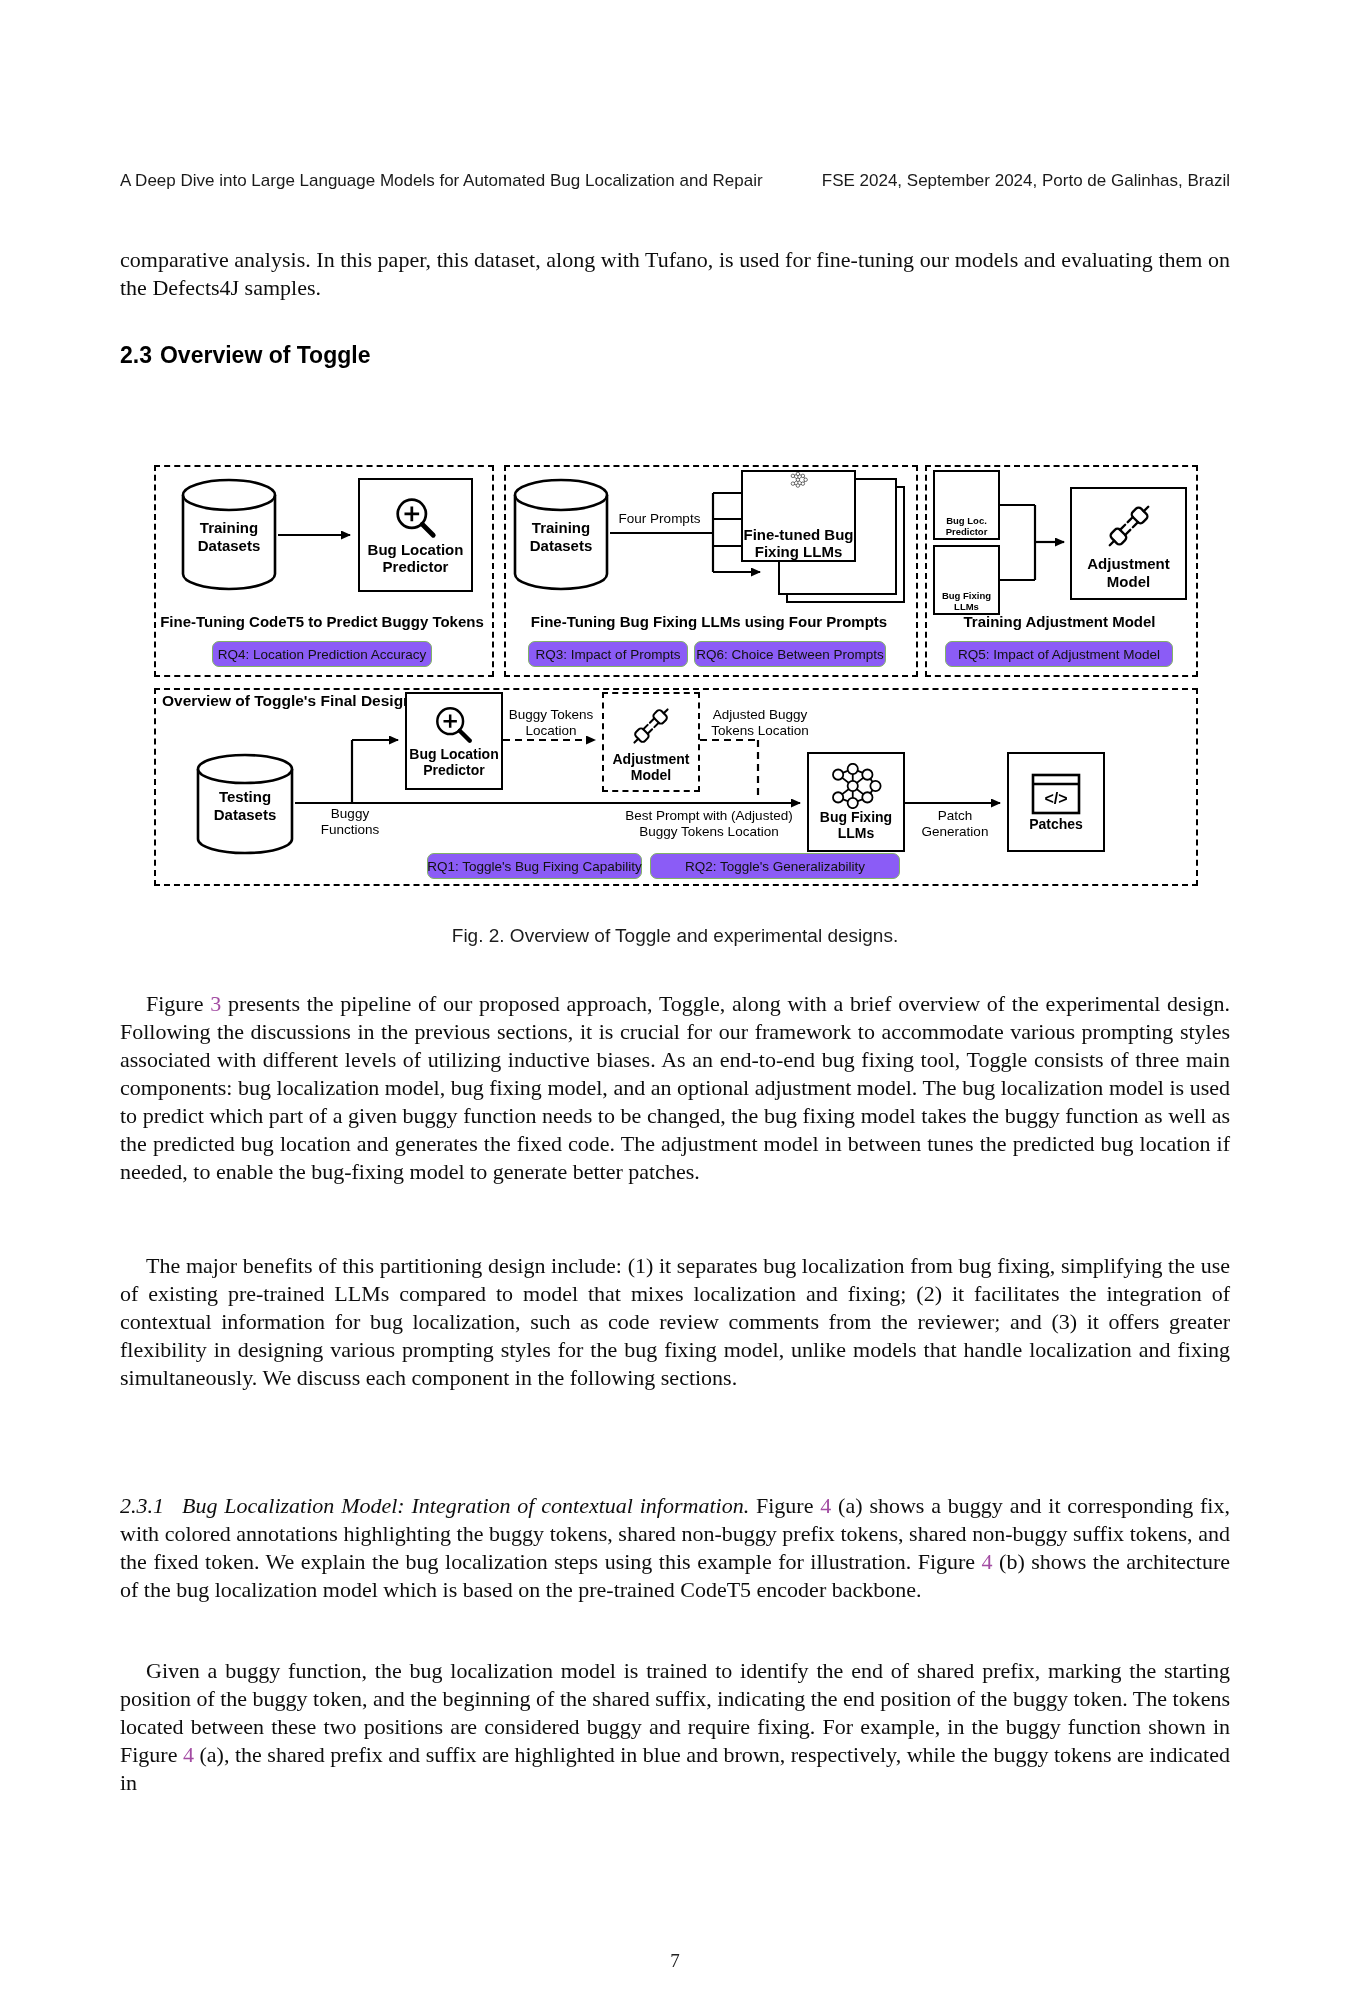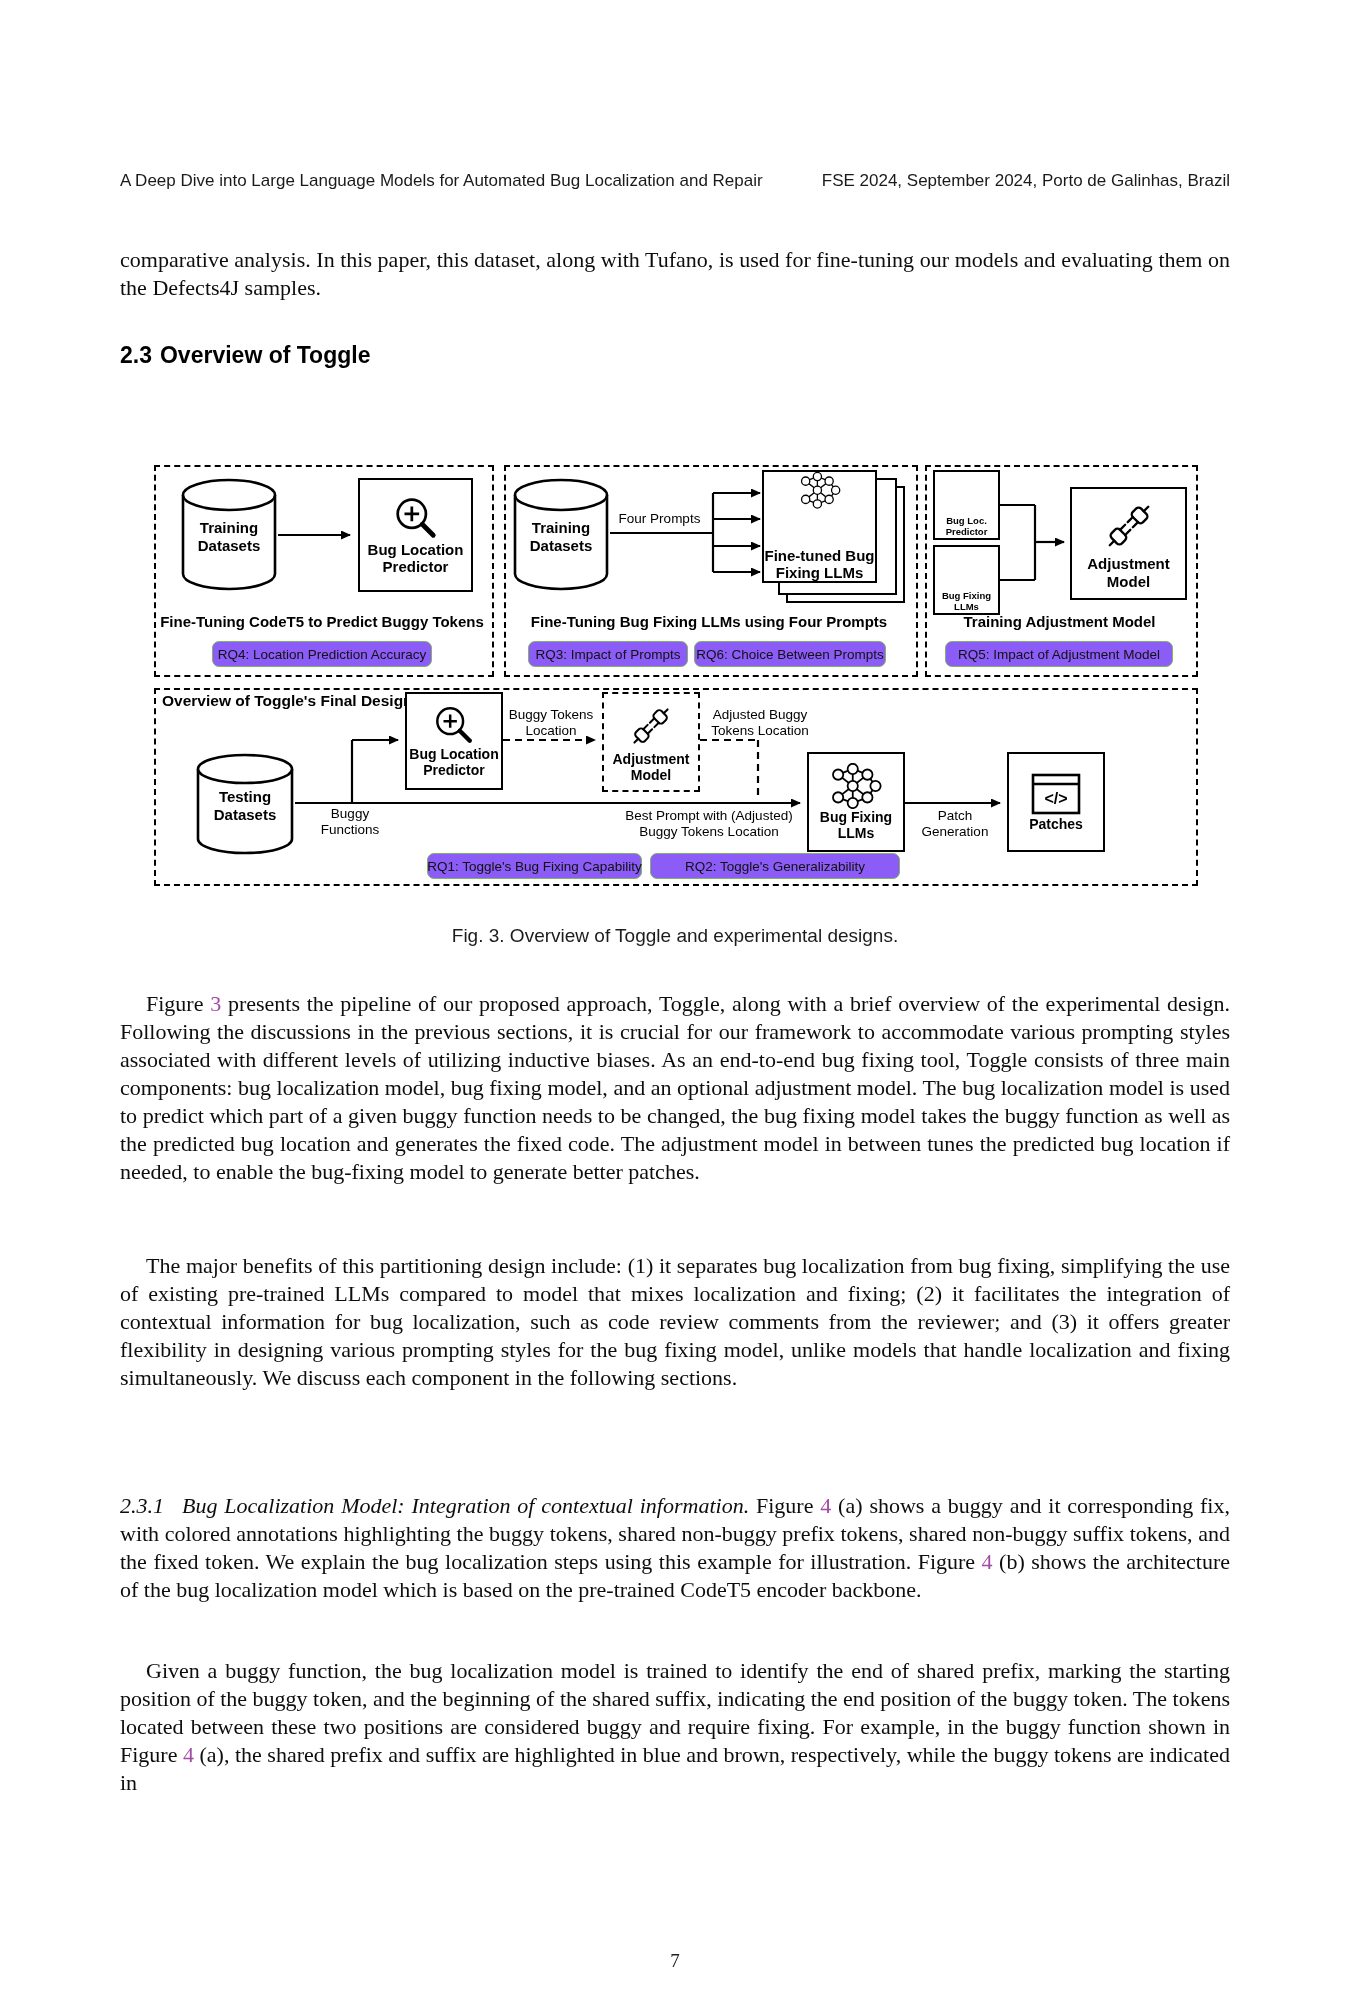"Fine-tuned Bug" div.nodebox { height: 113px -> 92px; left: 608px -> 587px }
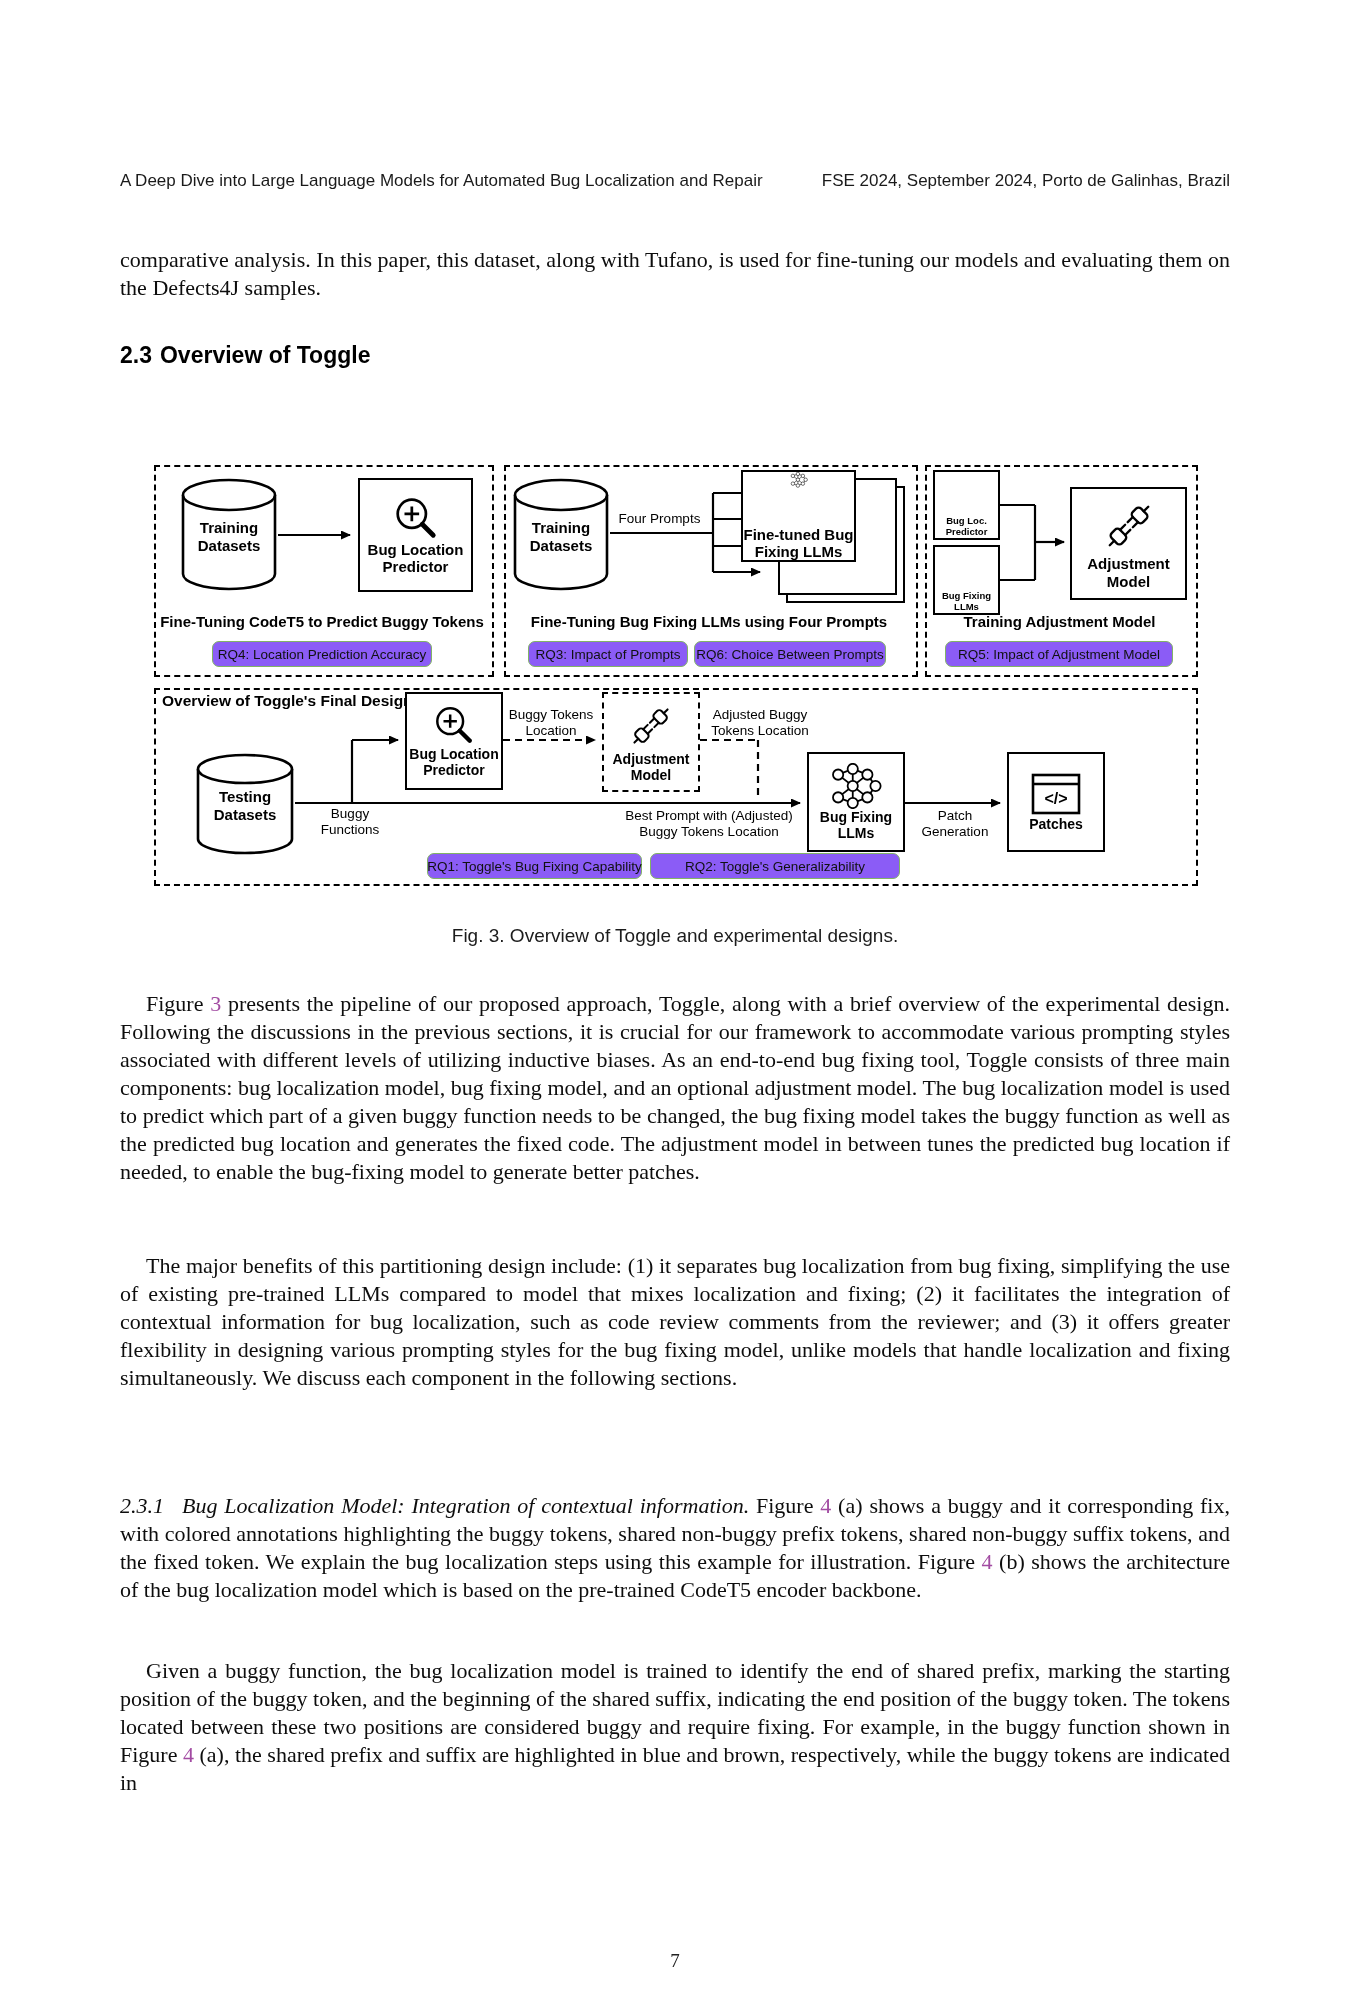"Fig. 3. Overview of Toggle" div.figcap { text: 3 -> 2 }
